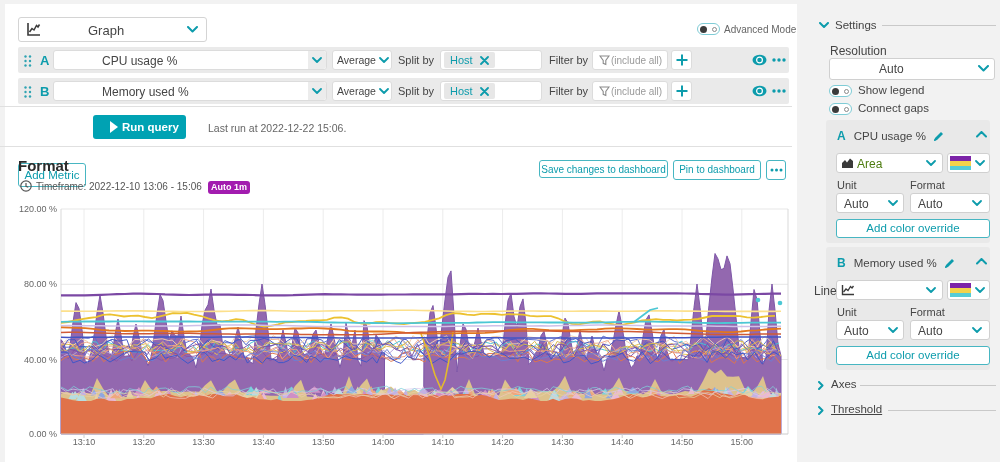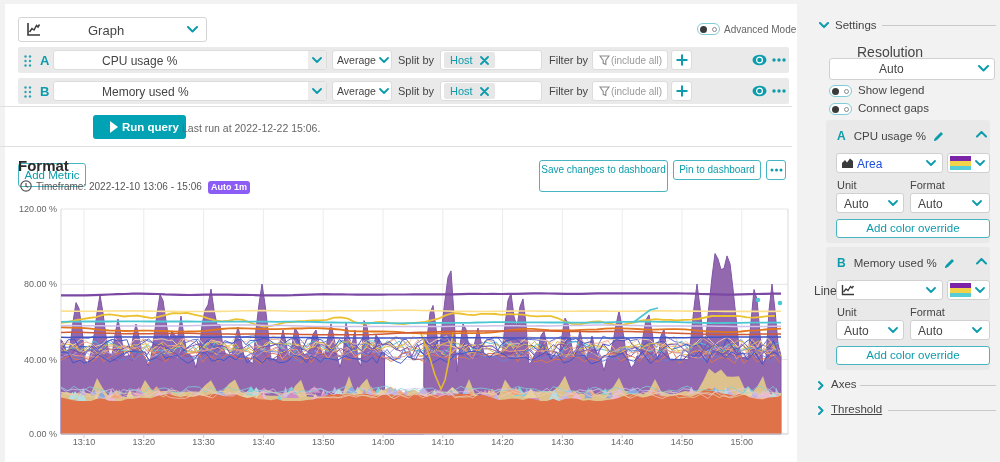"Resolution" div.abs { font-size: 14px -> 12px; margin-left: 27px -> none }
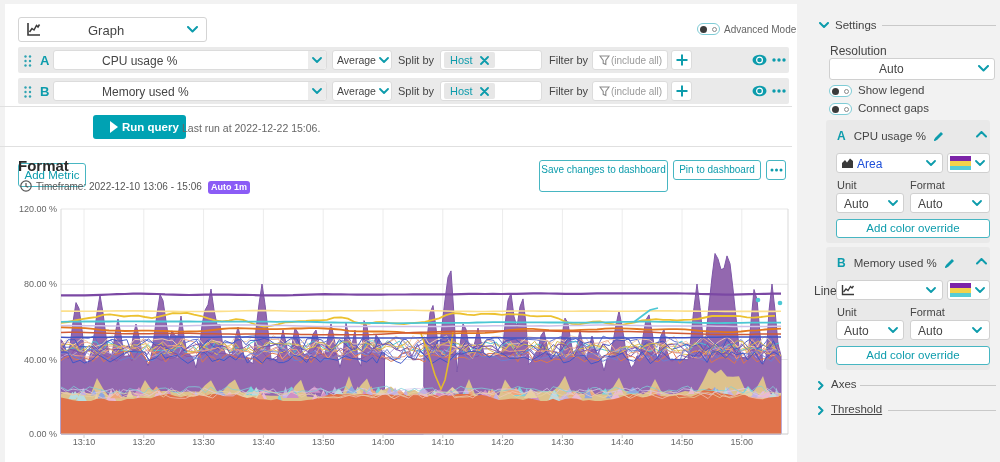"Last run at 2022-12-22 15:06." div.abs { left: 182px -> 208px }
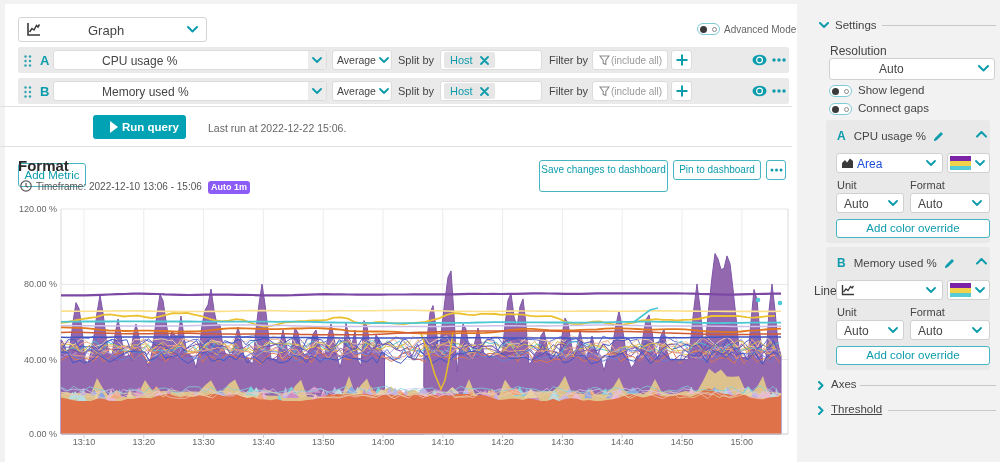"Save changes to dashboard" div.btn-ghost { height: 32px -> 18px }
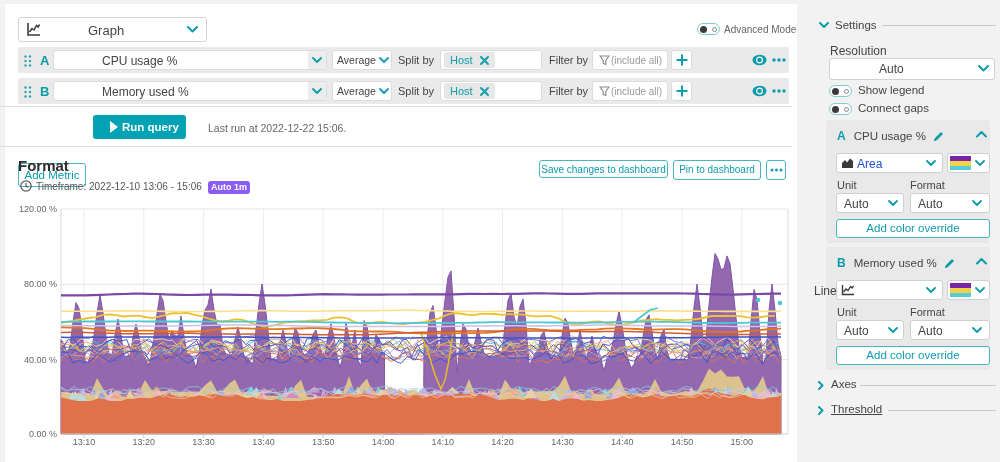"Area" div.abs { color: #1d4ed8 -> #4d7c0f }
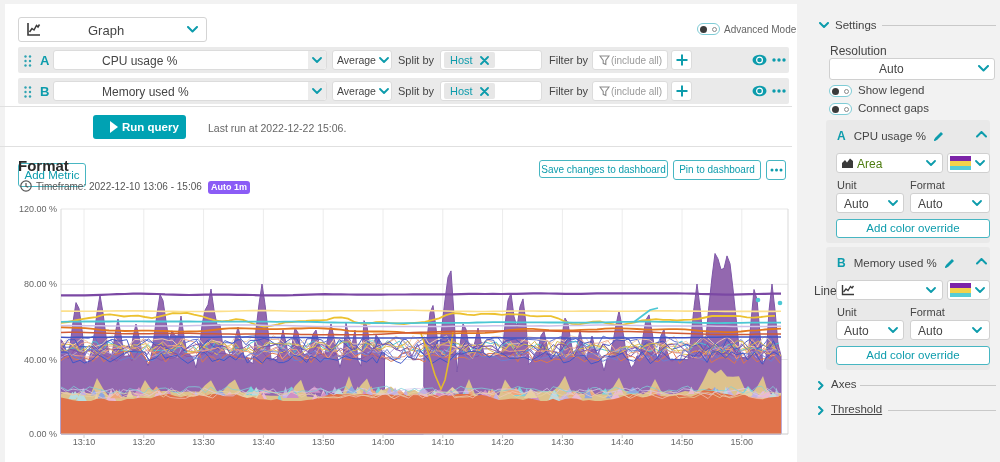"Auto 1m" div.abs { background: #8b5cf6 -> #a21caf }
